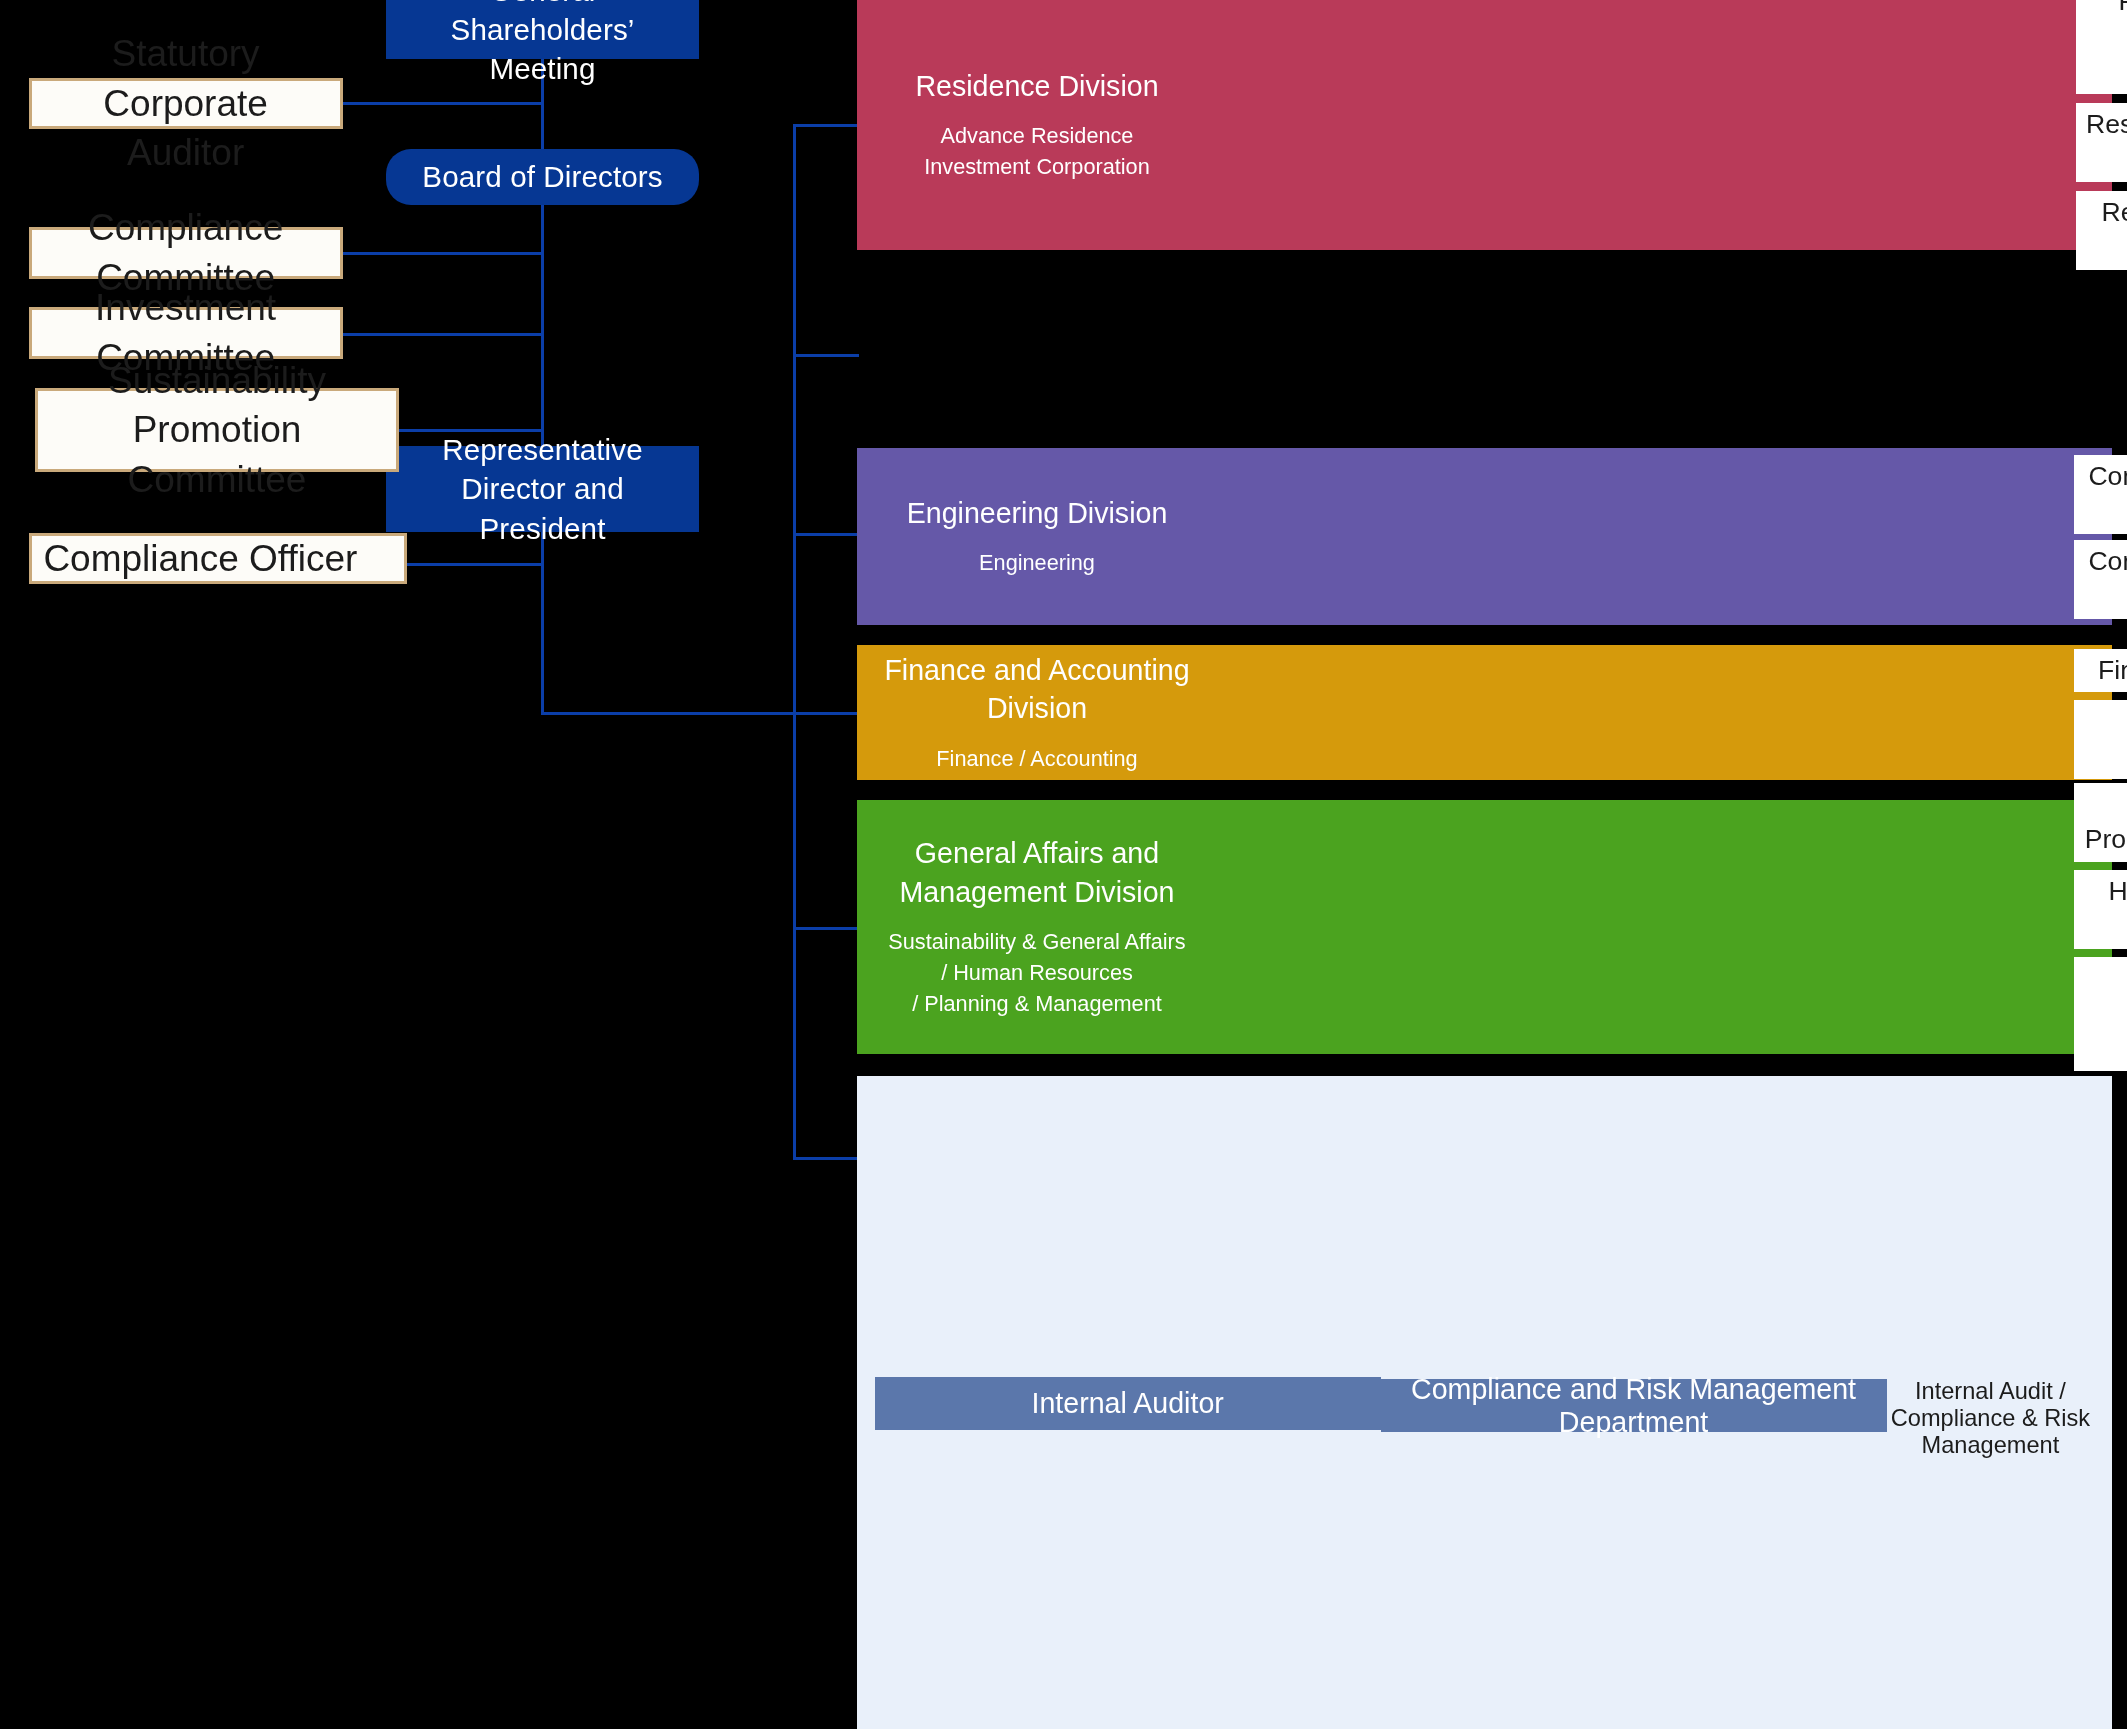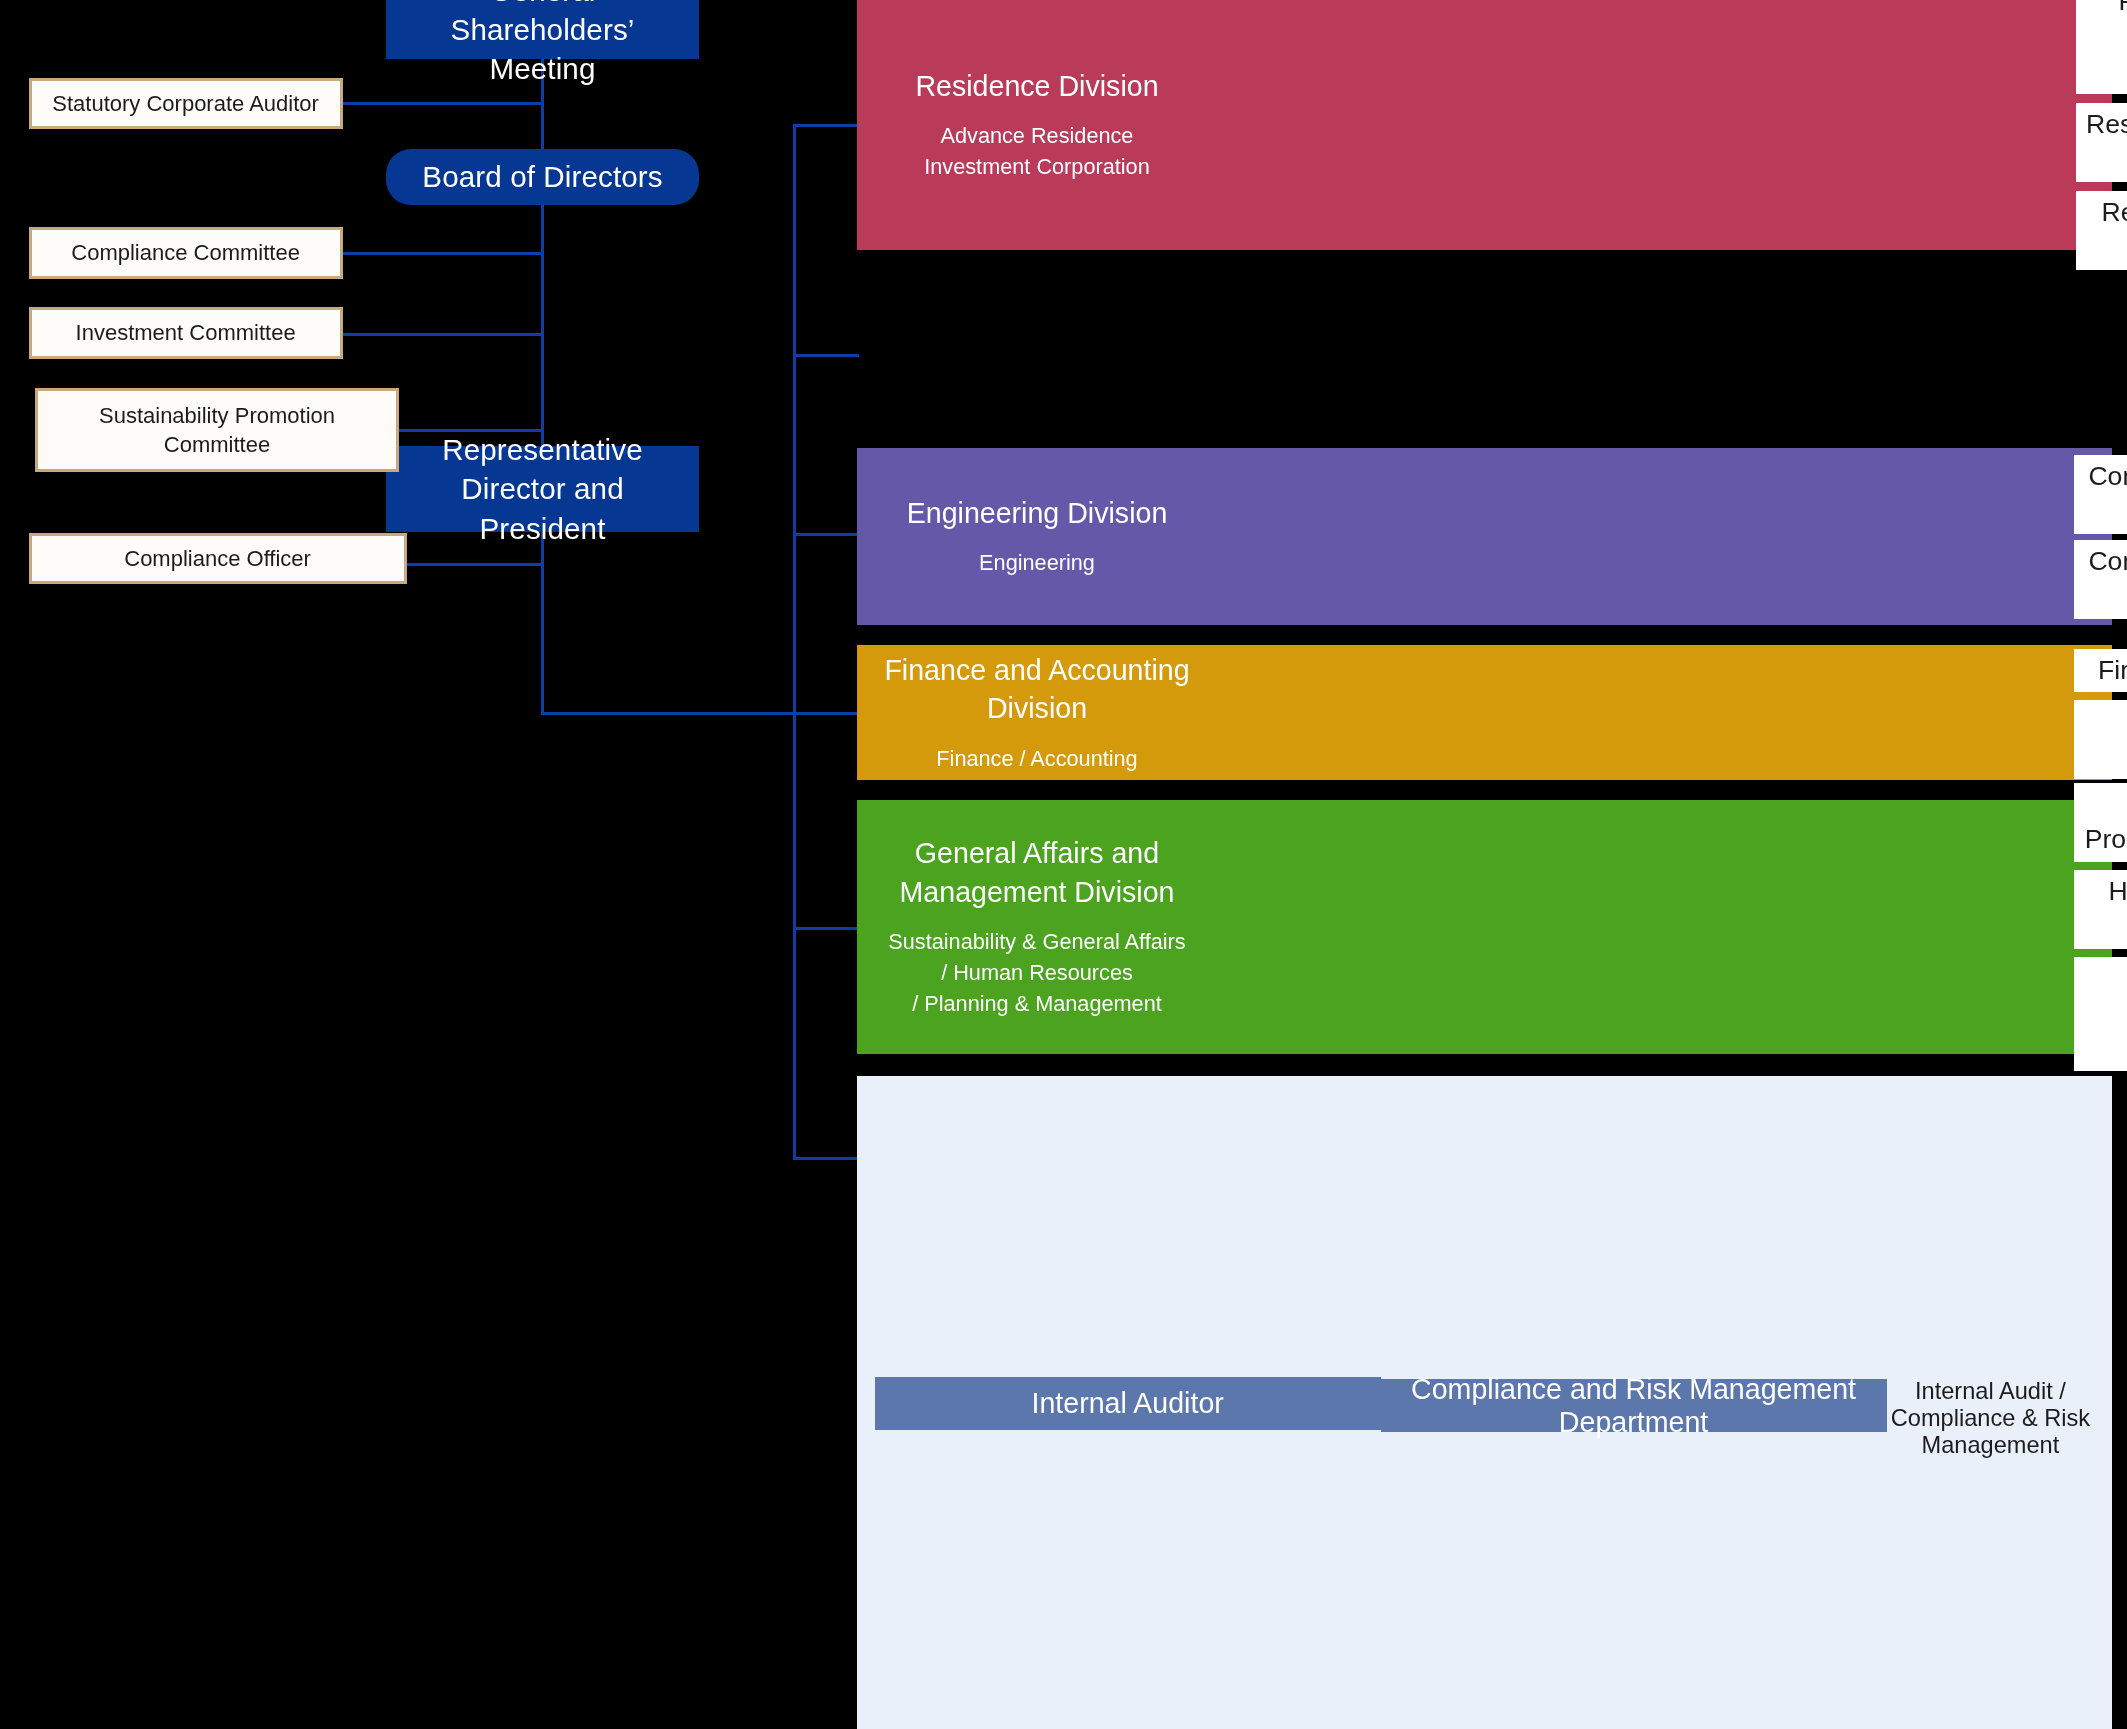"Statutory Corporate Auditor" .node-cream { font-size: 22px -> 37px; justify-content: center -> none }
